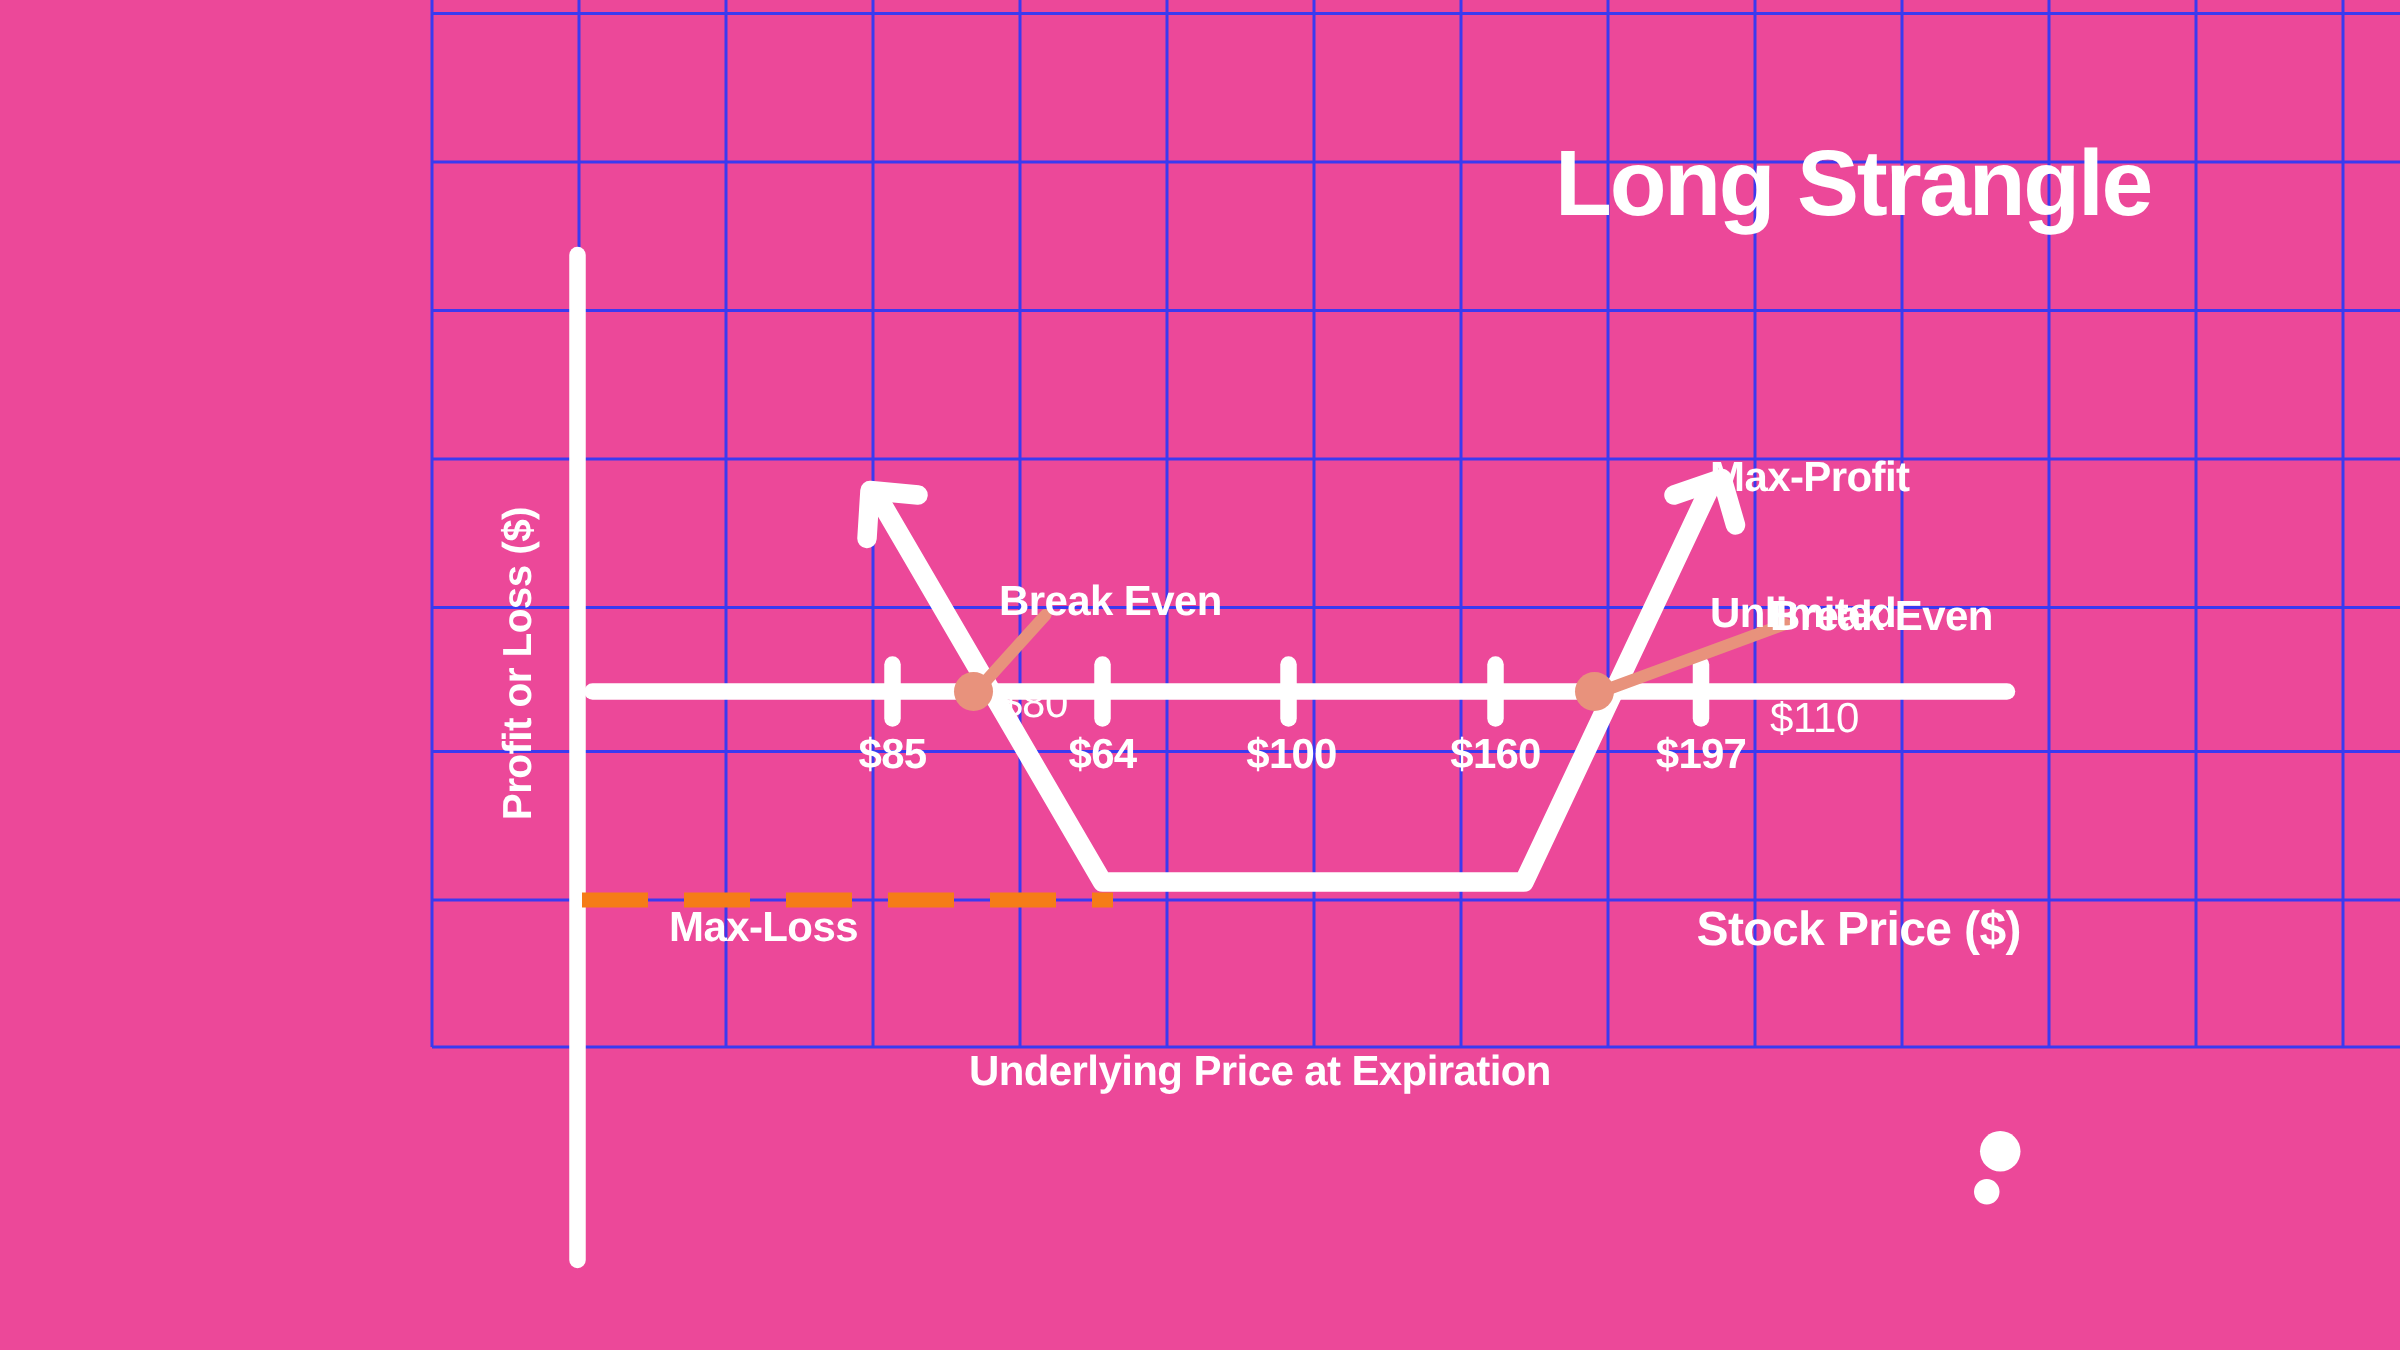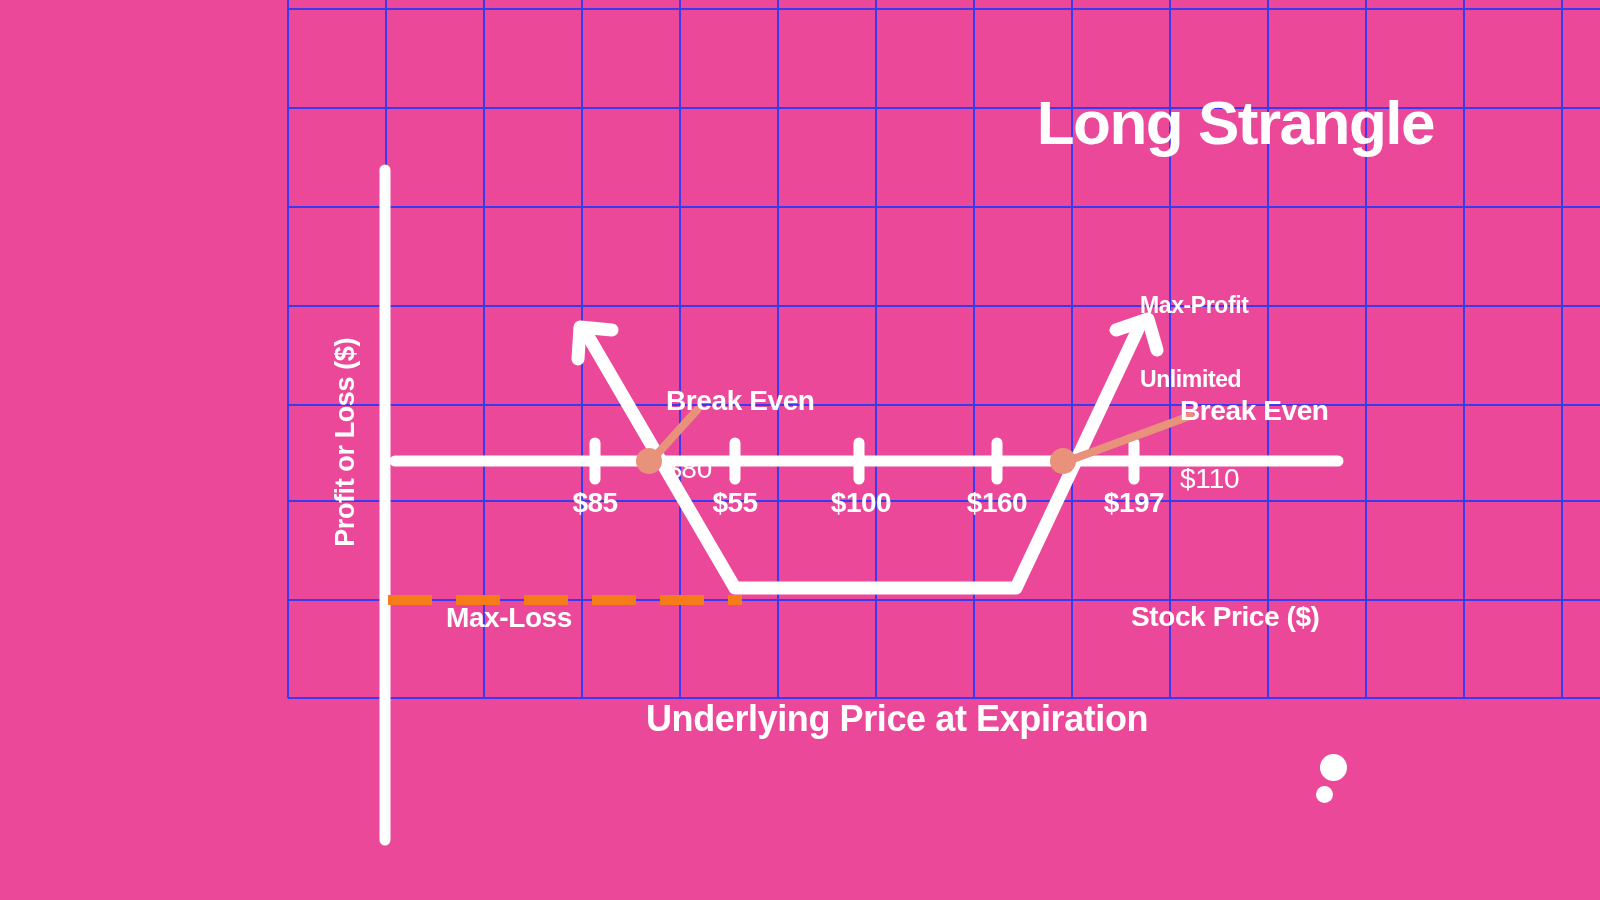"Max-Profit" #maxprofit-label { font-size: 23px -> 28px }
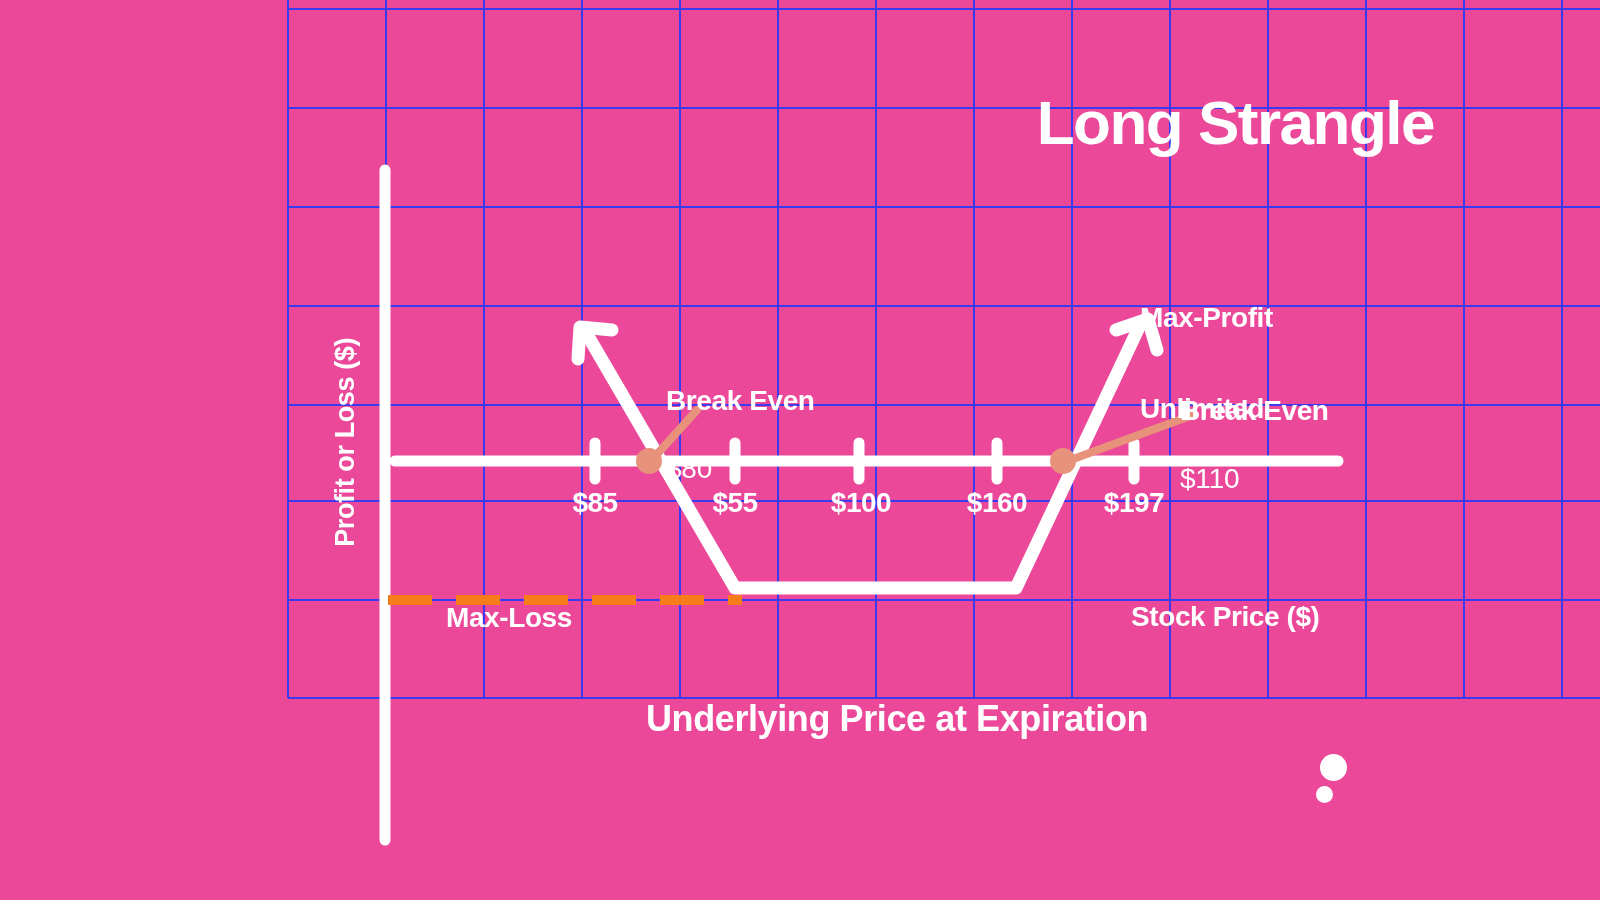"$55" div.tick-label { text: $55 -> $64 }
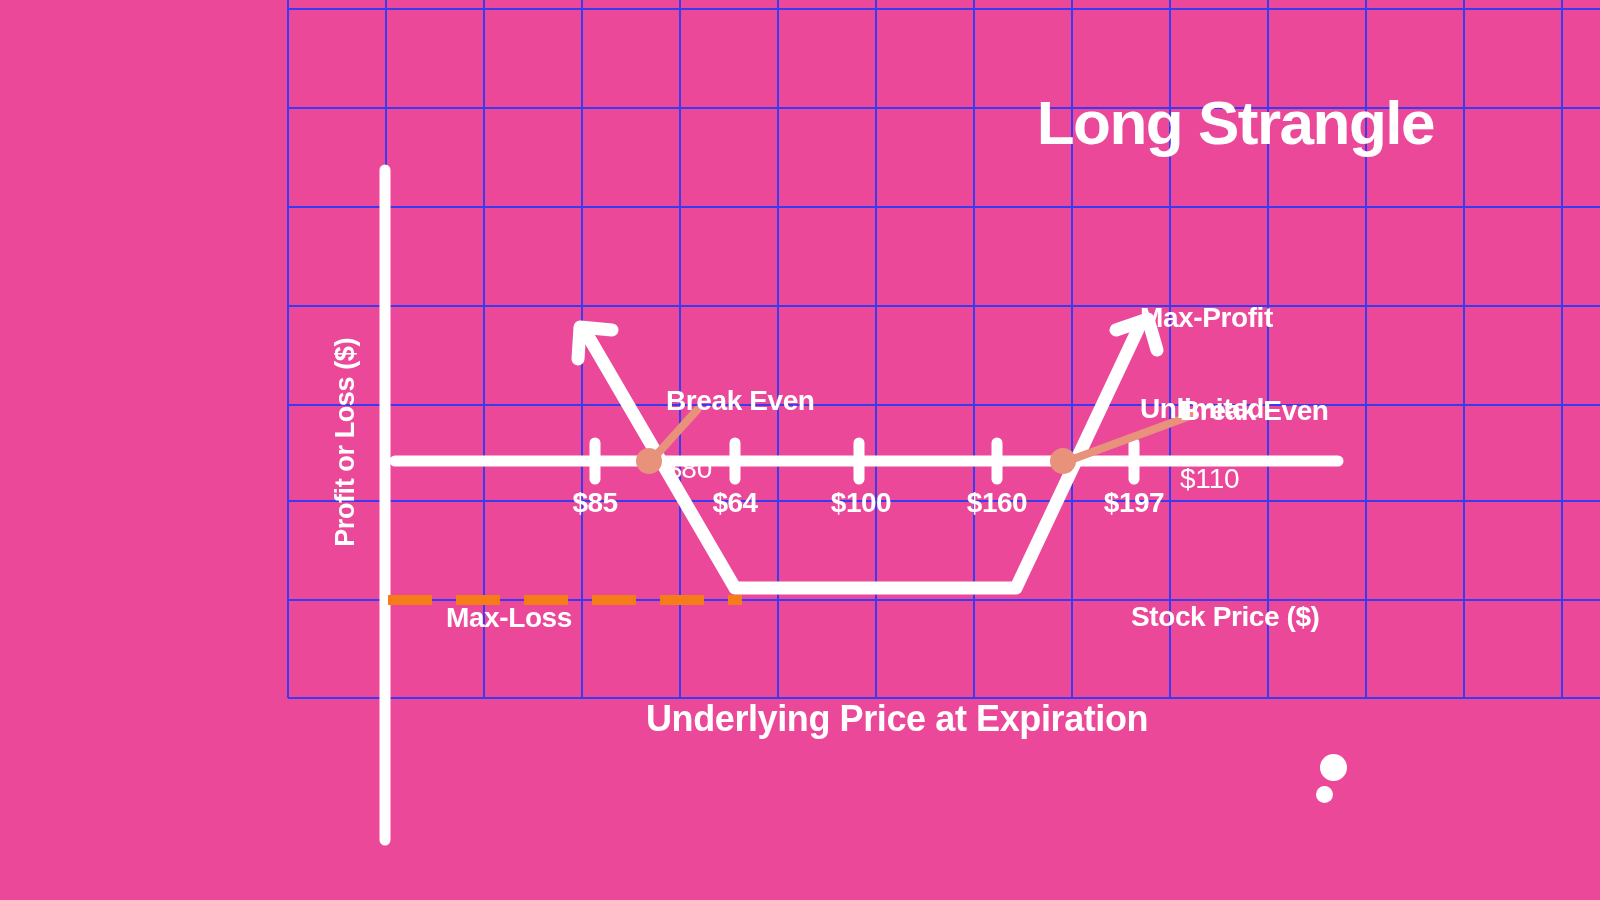"Stock Price ($)" #stockprice-label { font-size: 28px -> 32px }
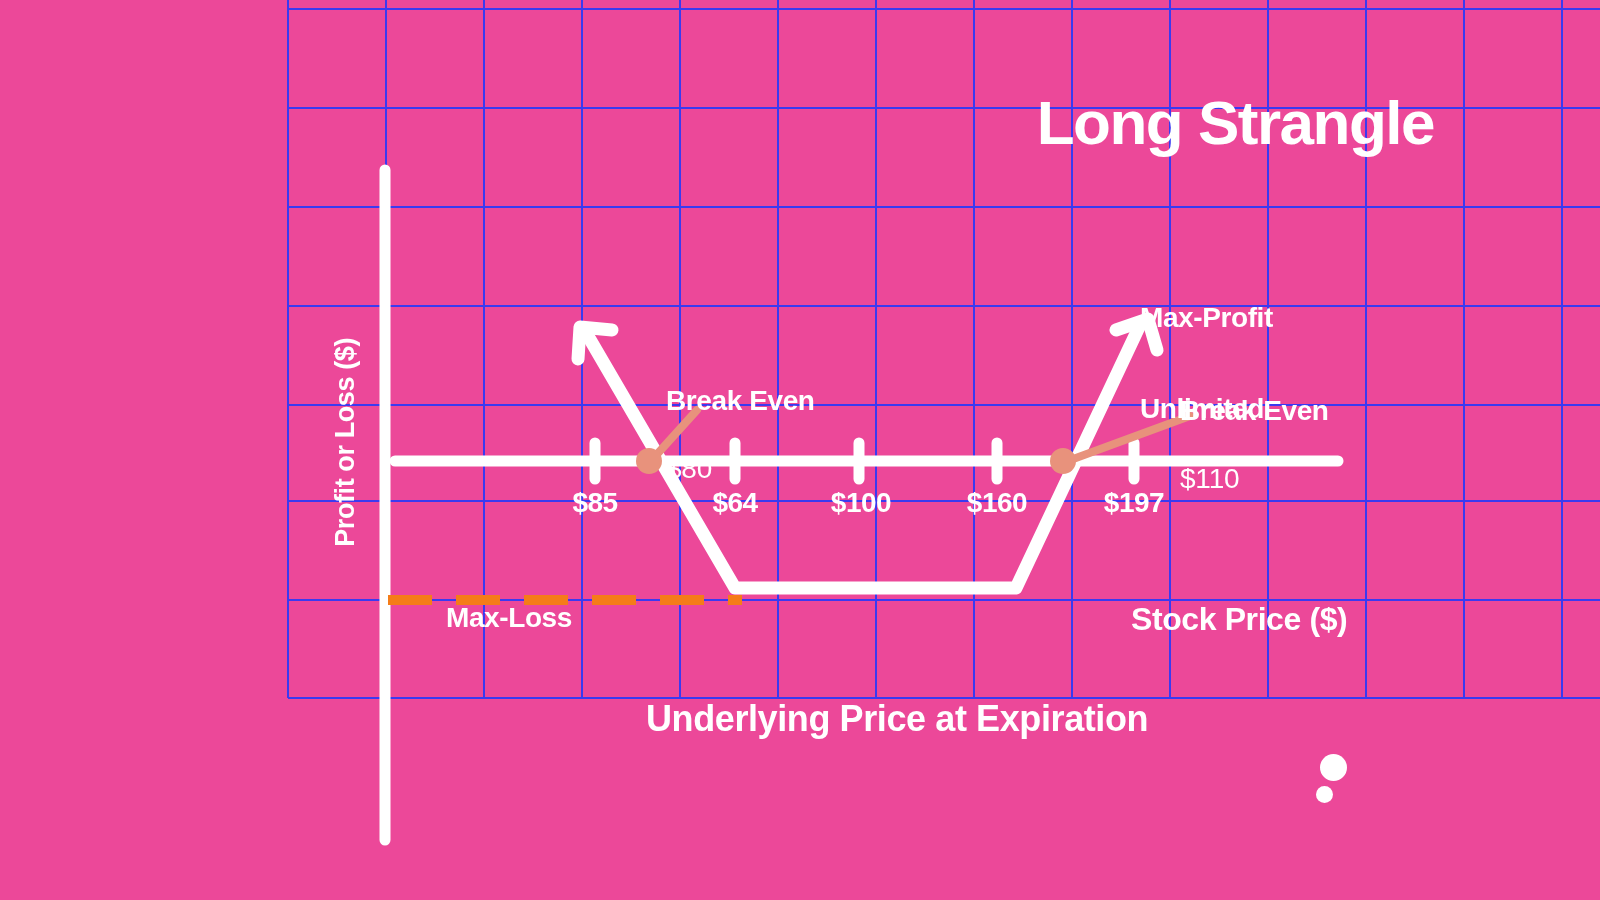"Underlying Price at Expiration" #underlying-label { font-size: 36px -> 28px }
